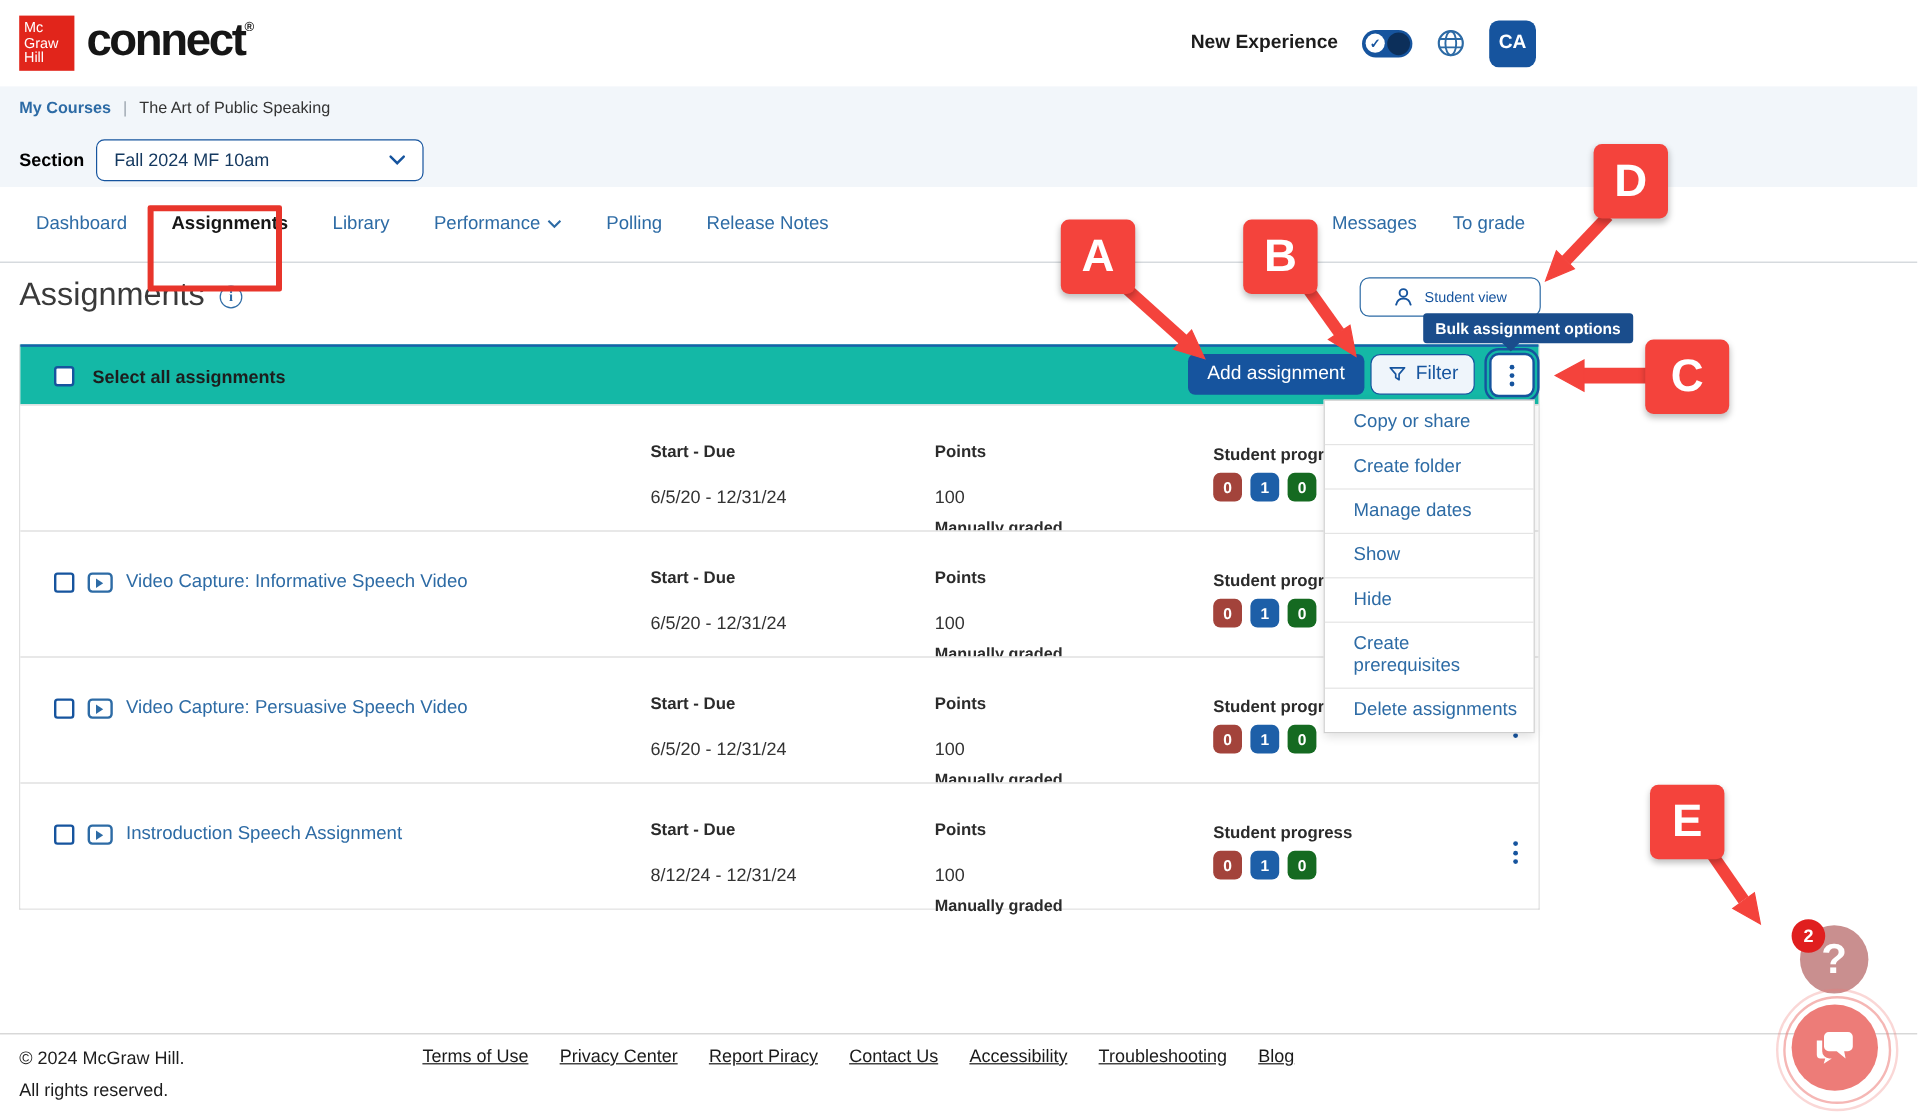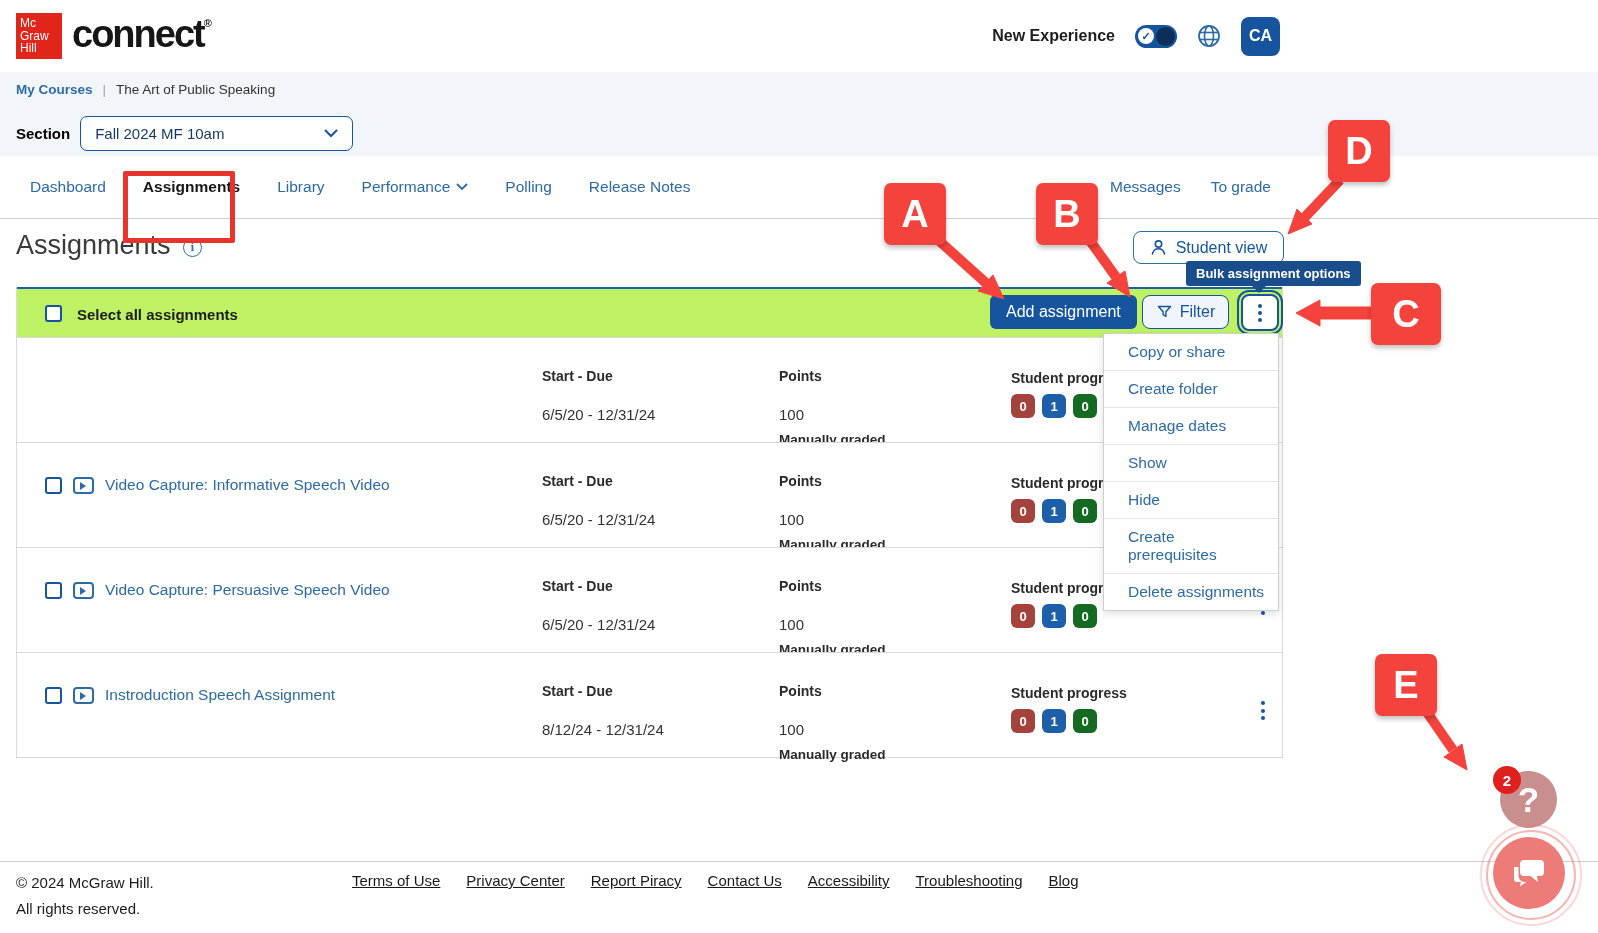"Student view" .btn-student { font-size: 16px -> 12px }
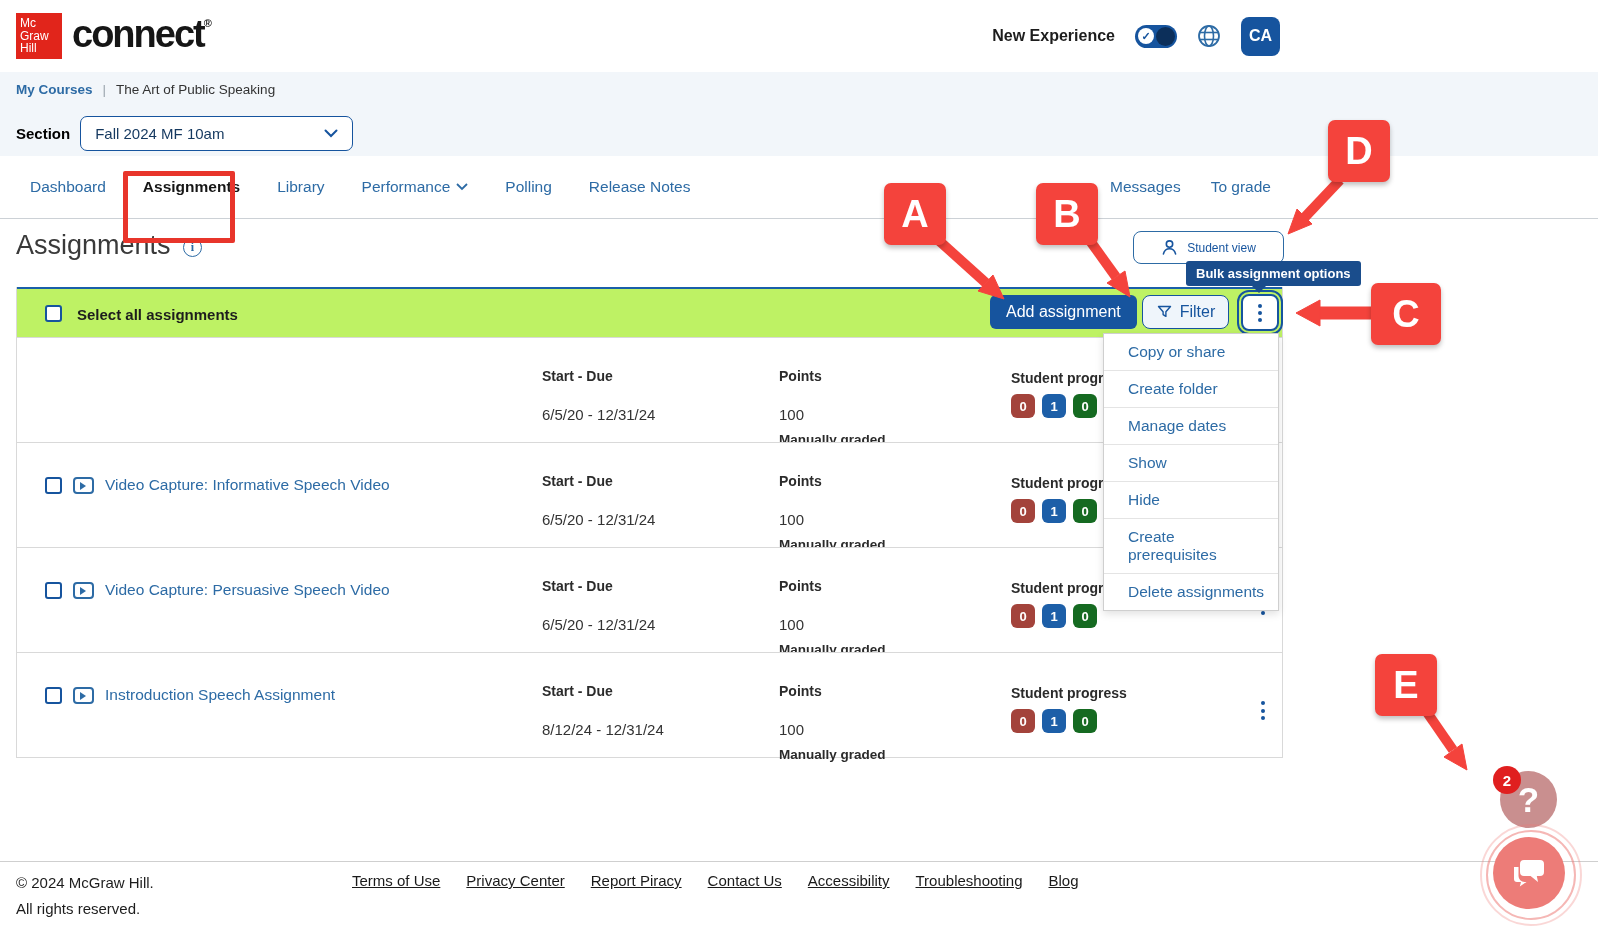"Select all assignments" .select-band { background: #bef264 -> #14b8a6 }
